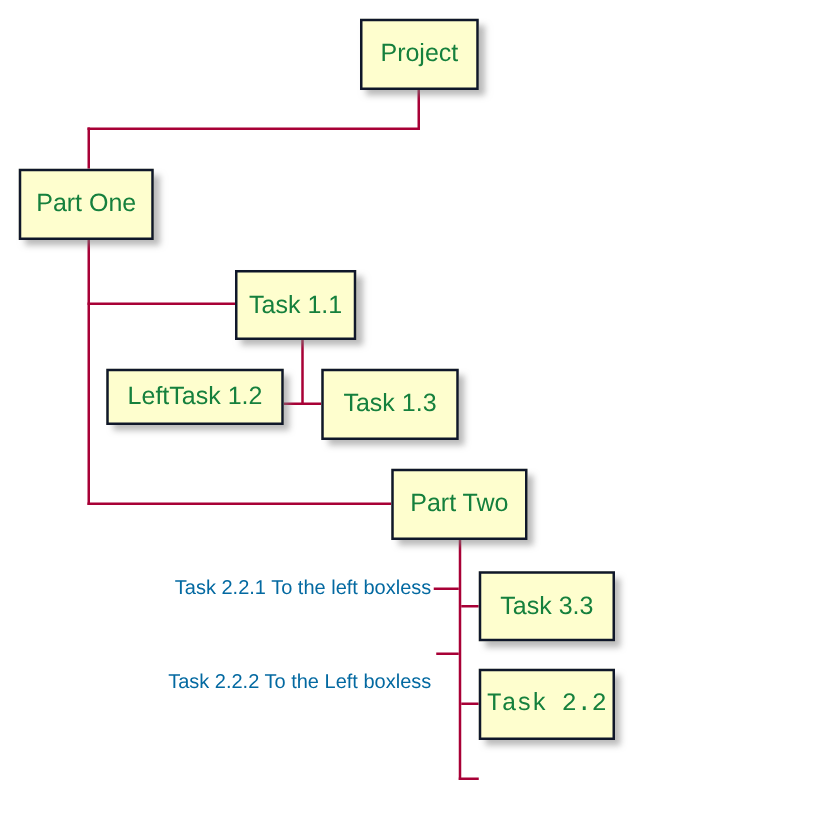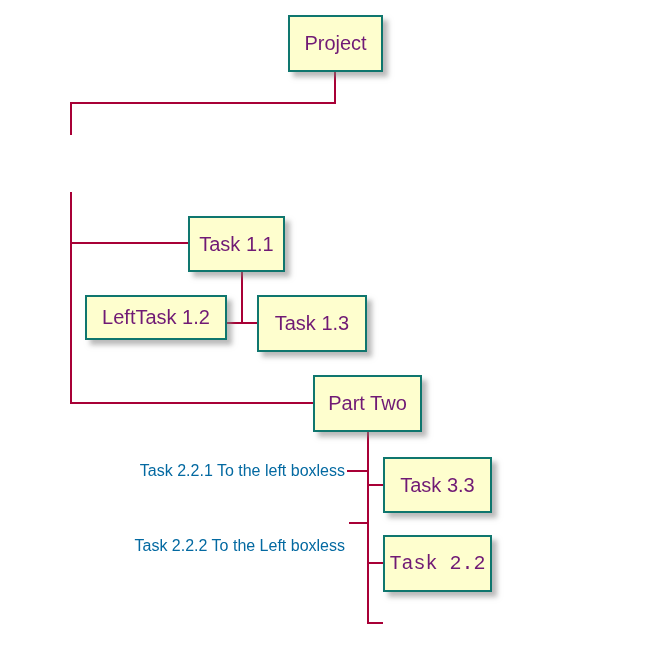"Project" .node { border: 2px solid #0f766e -> 2px solid #0f172a; color: #701a75 -> #15803d }
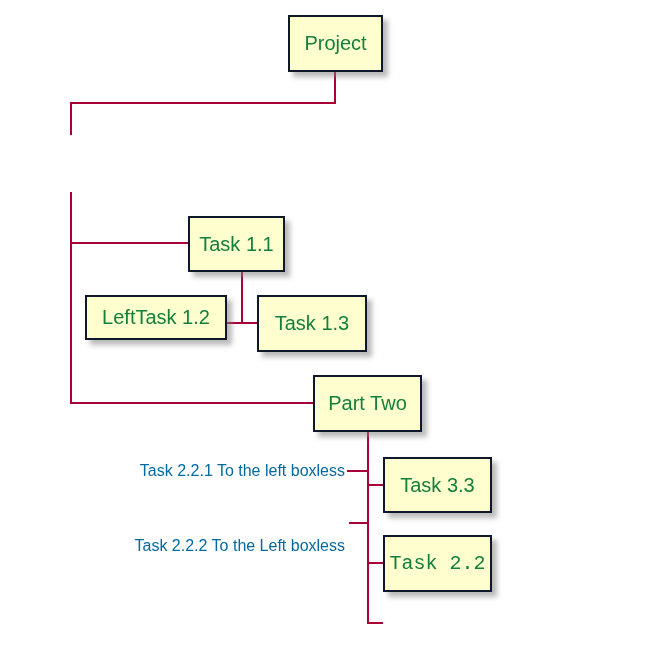"Part One" div.node { html: none -> <div>Part One</div> }
